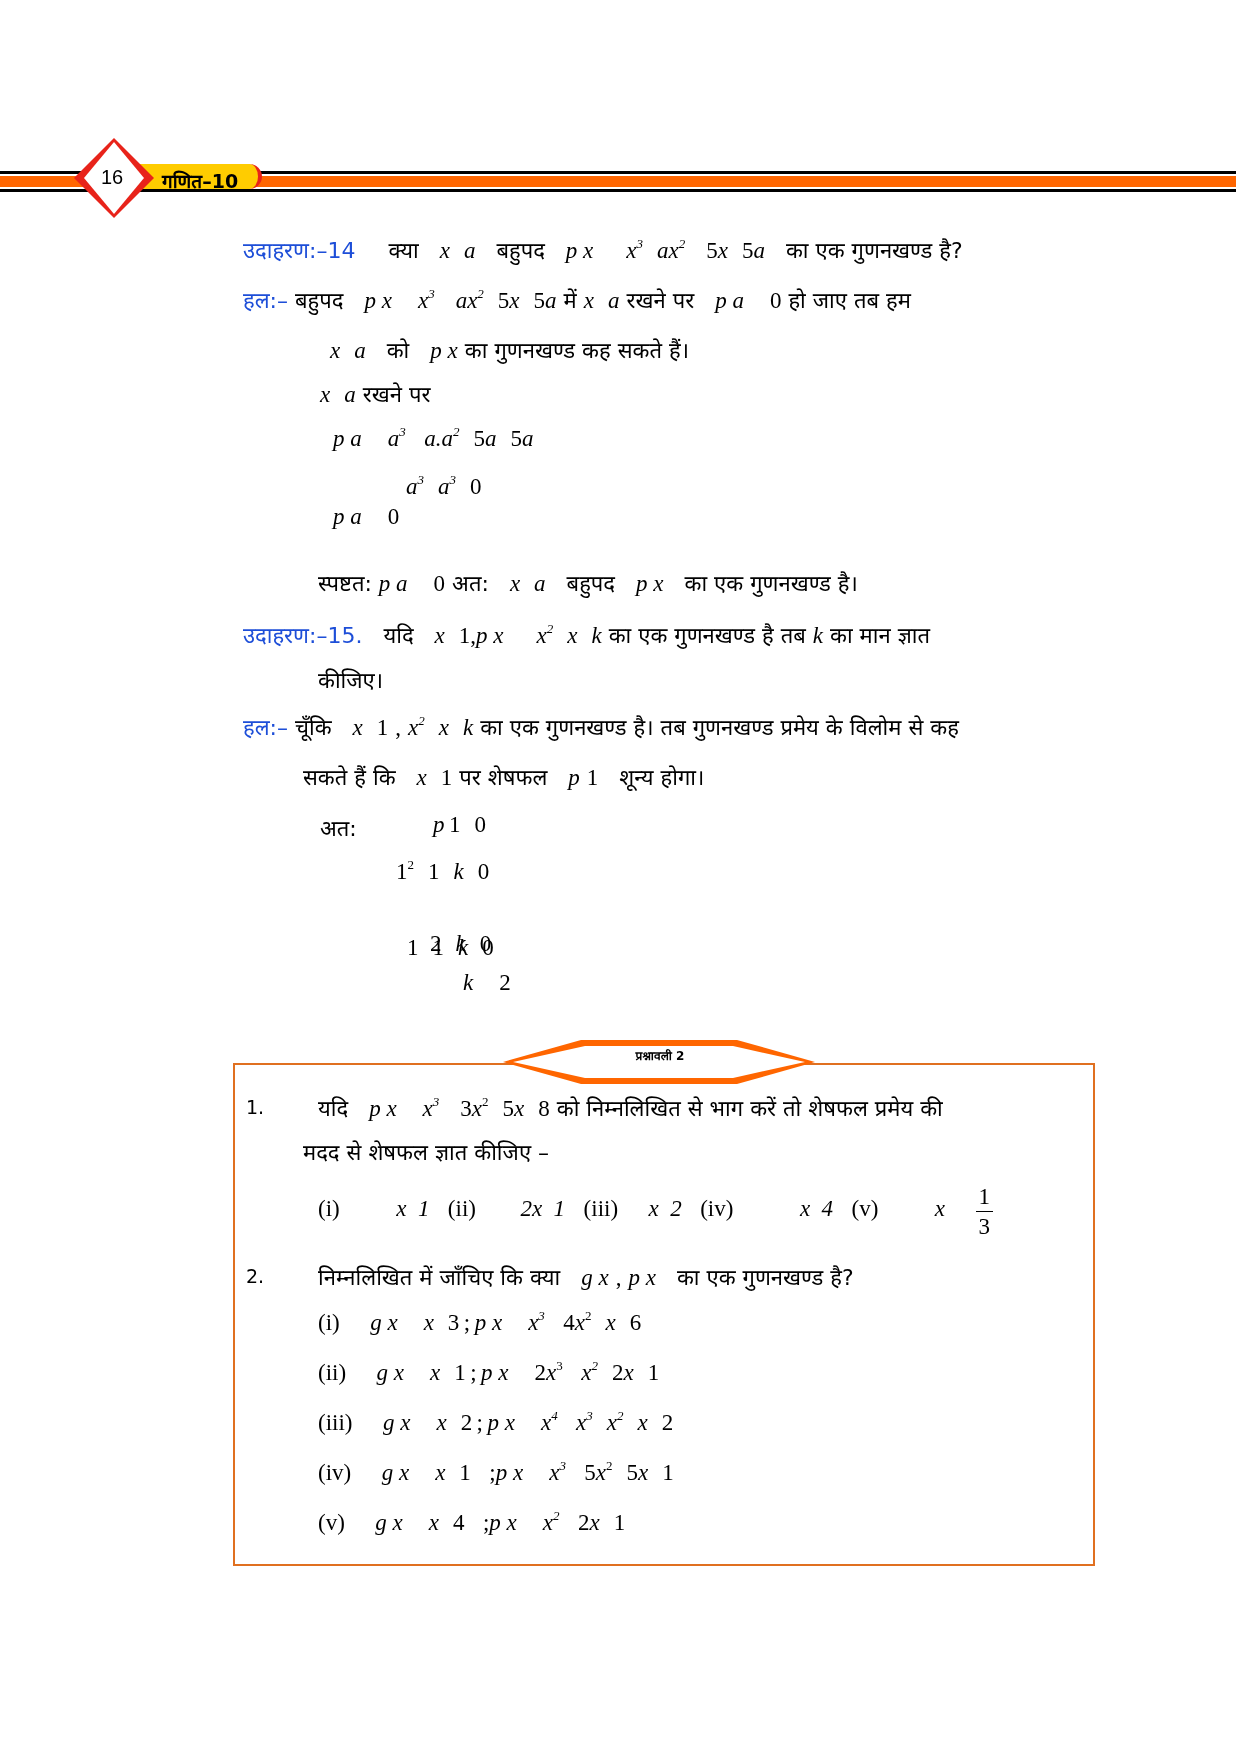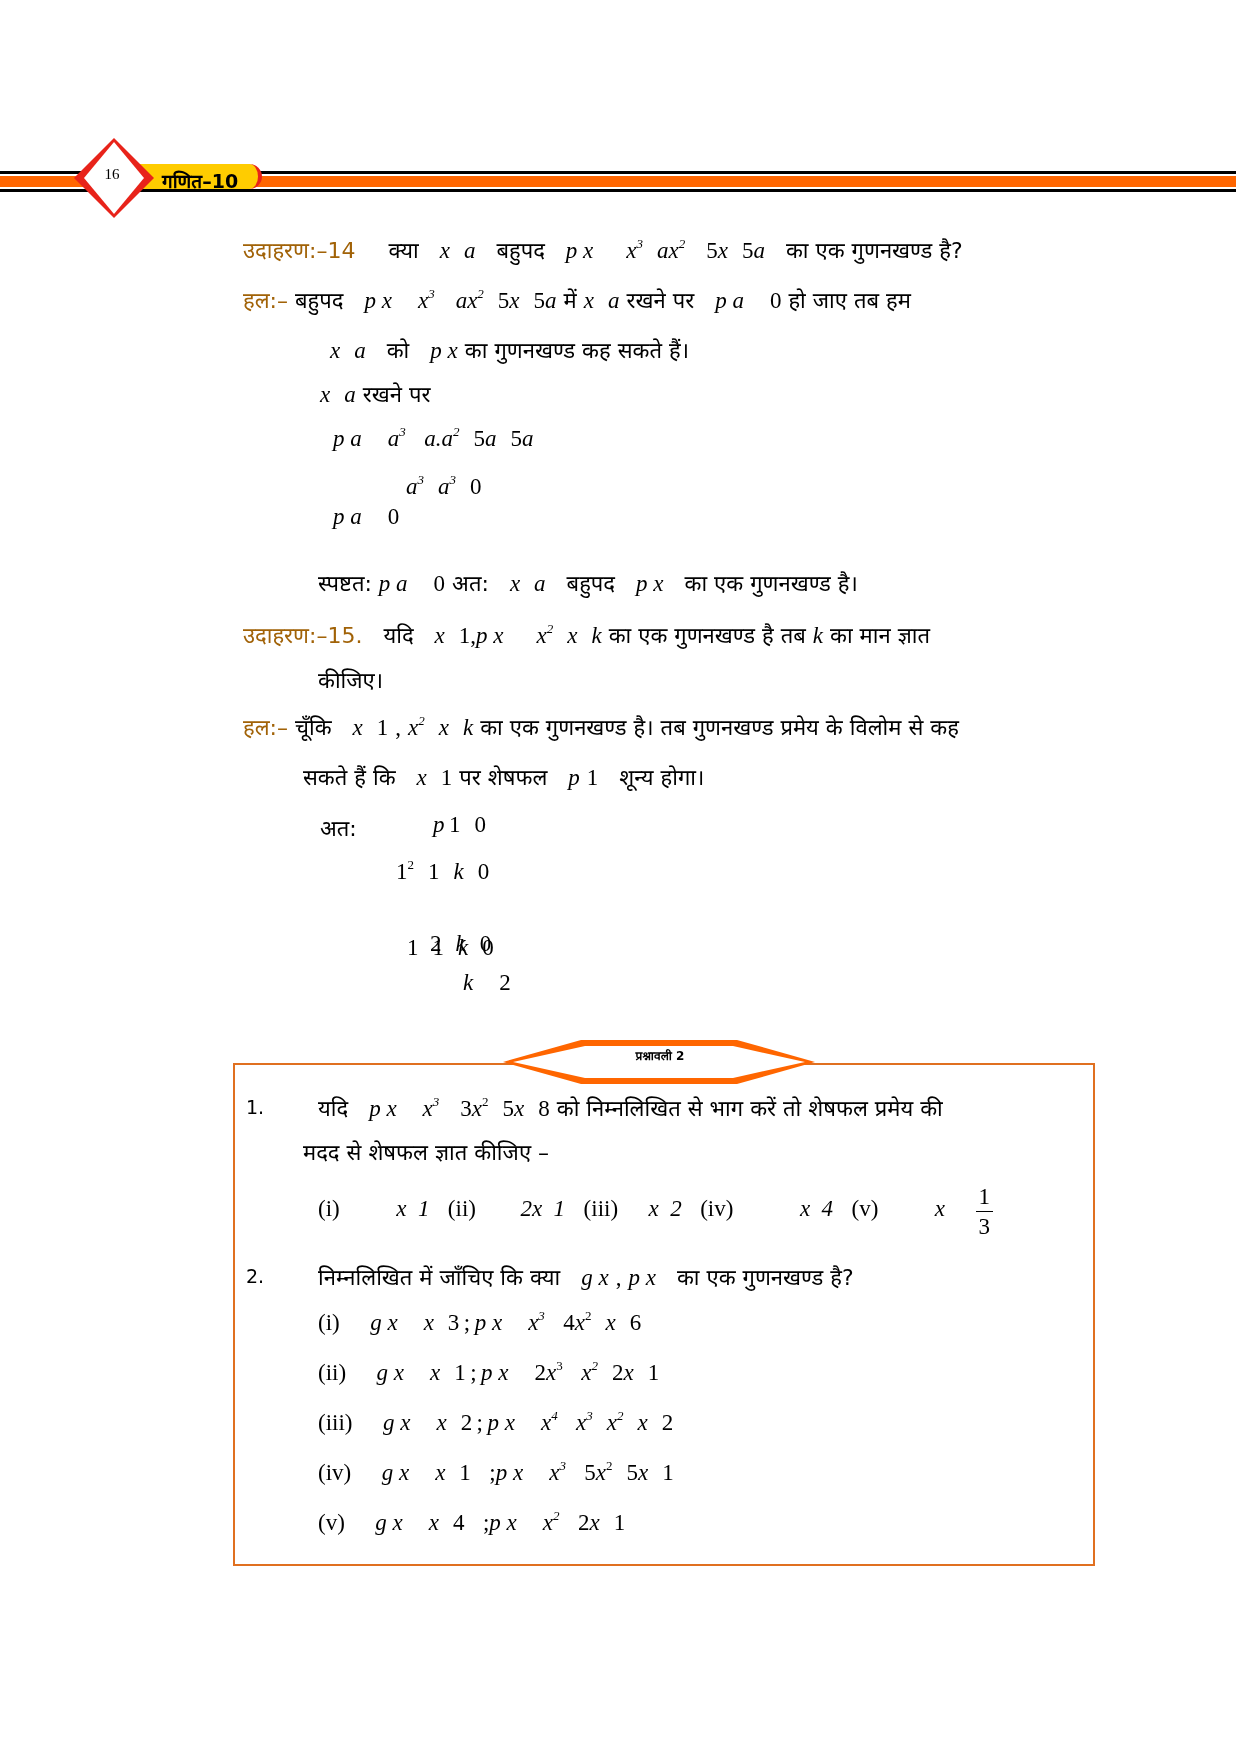"16" .pagenum { font-family: Liberation Serif, serif -> none; font-size: 15px -> 20px }
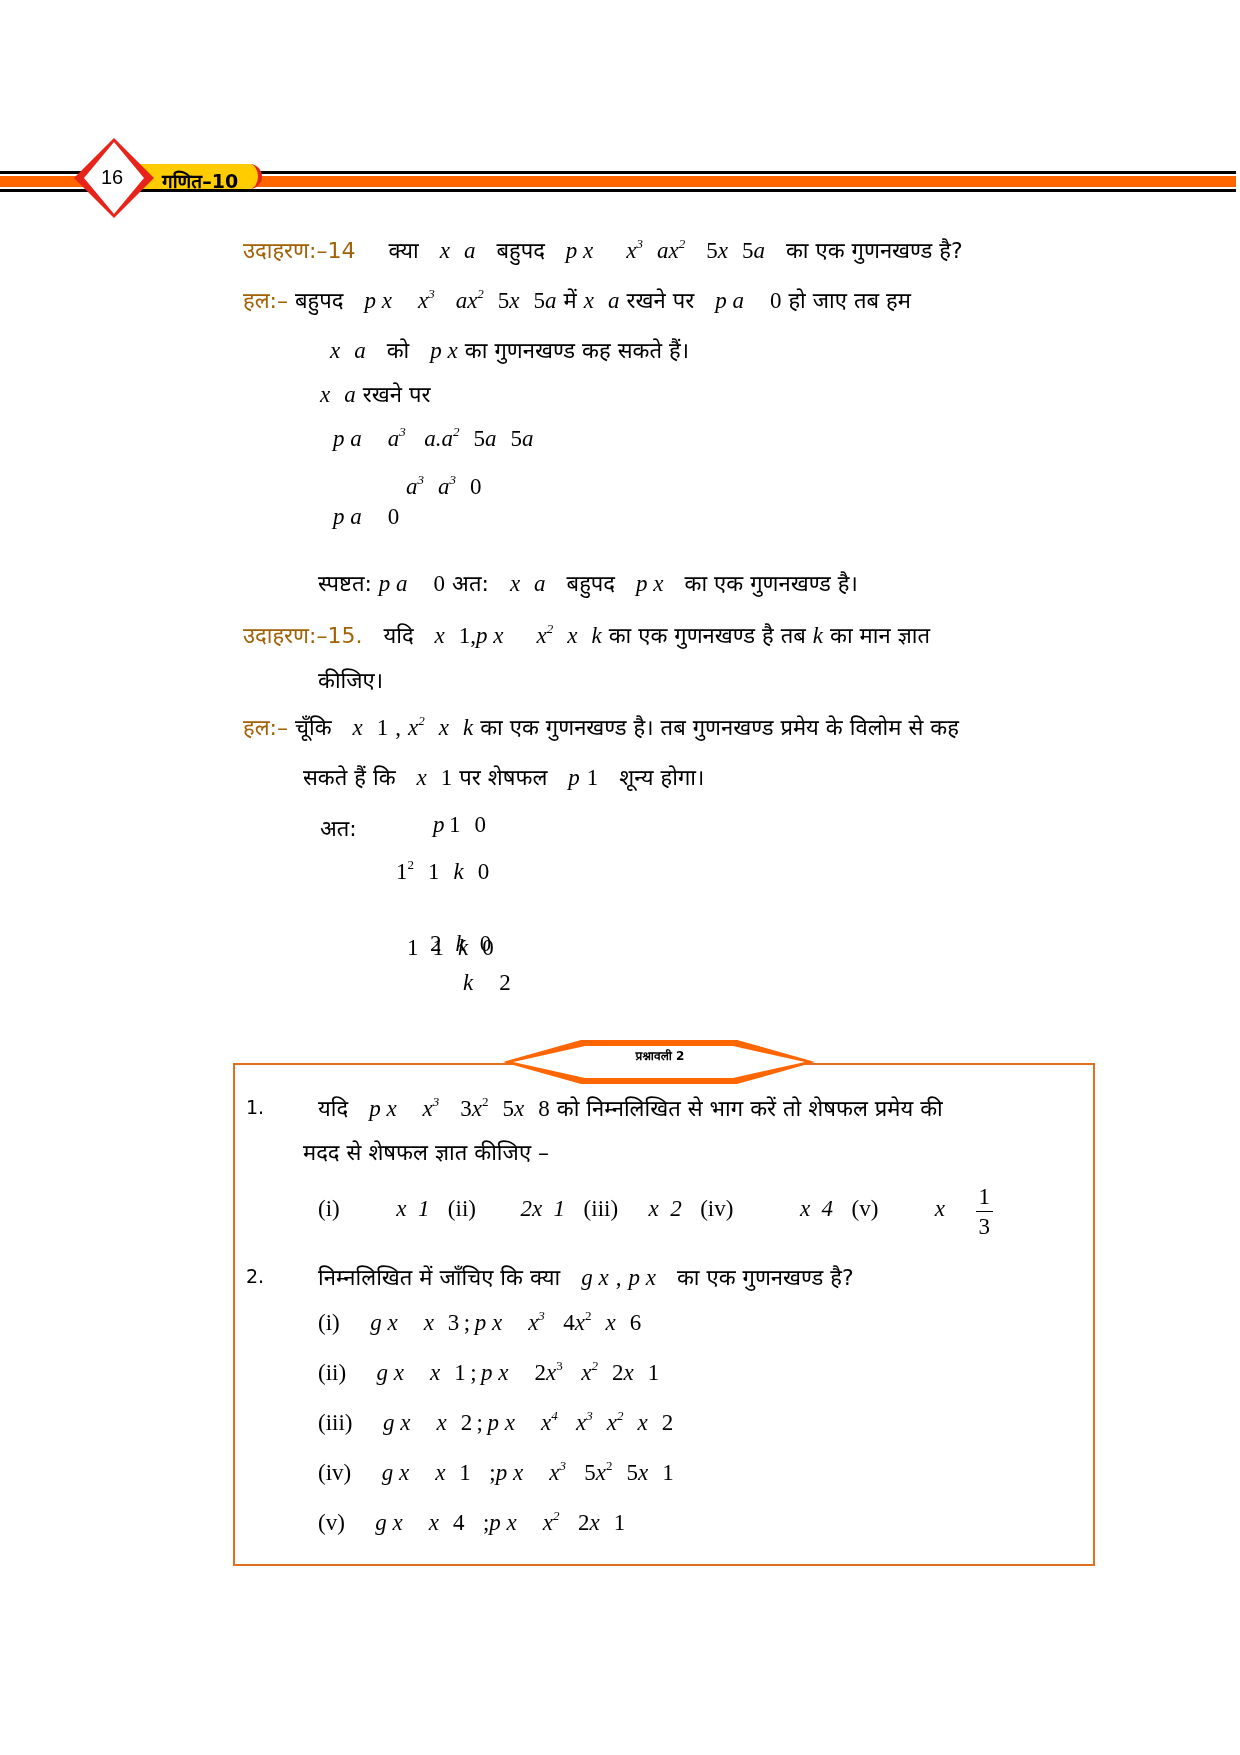"उदाहरण:–14" .red { color: #a16207 -> #1d4ed8 }
